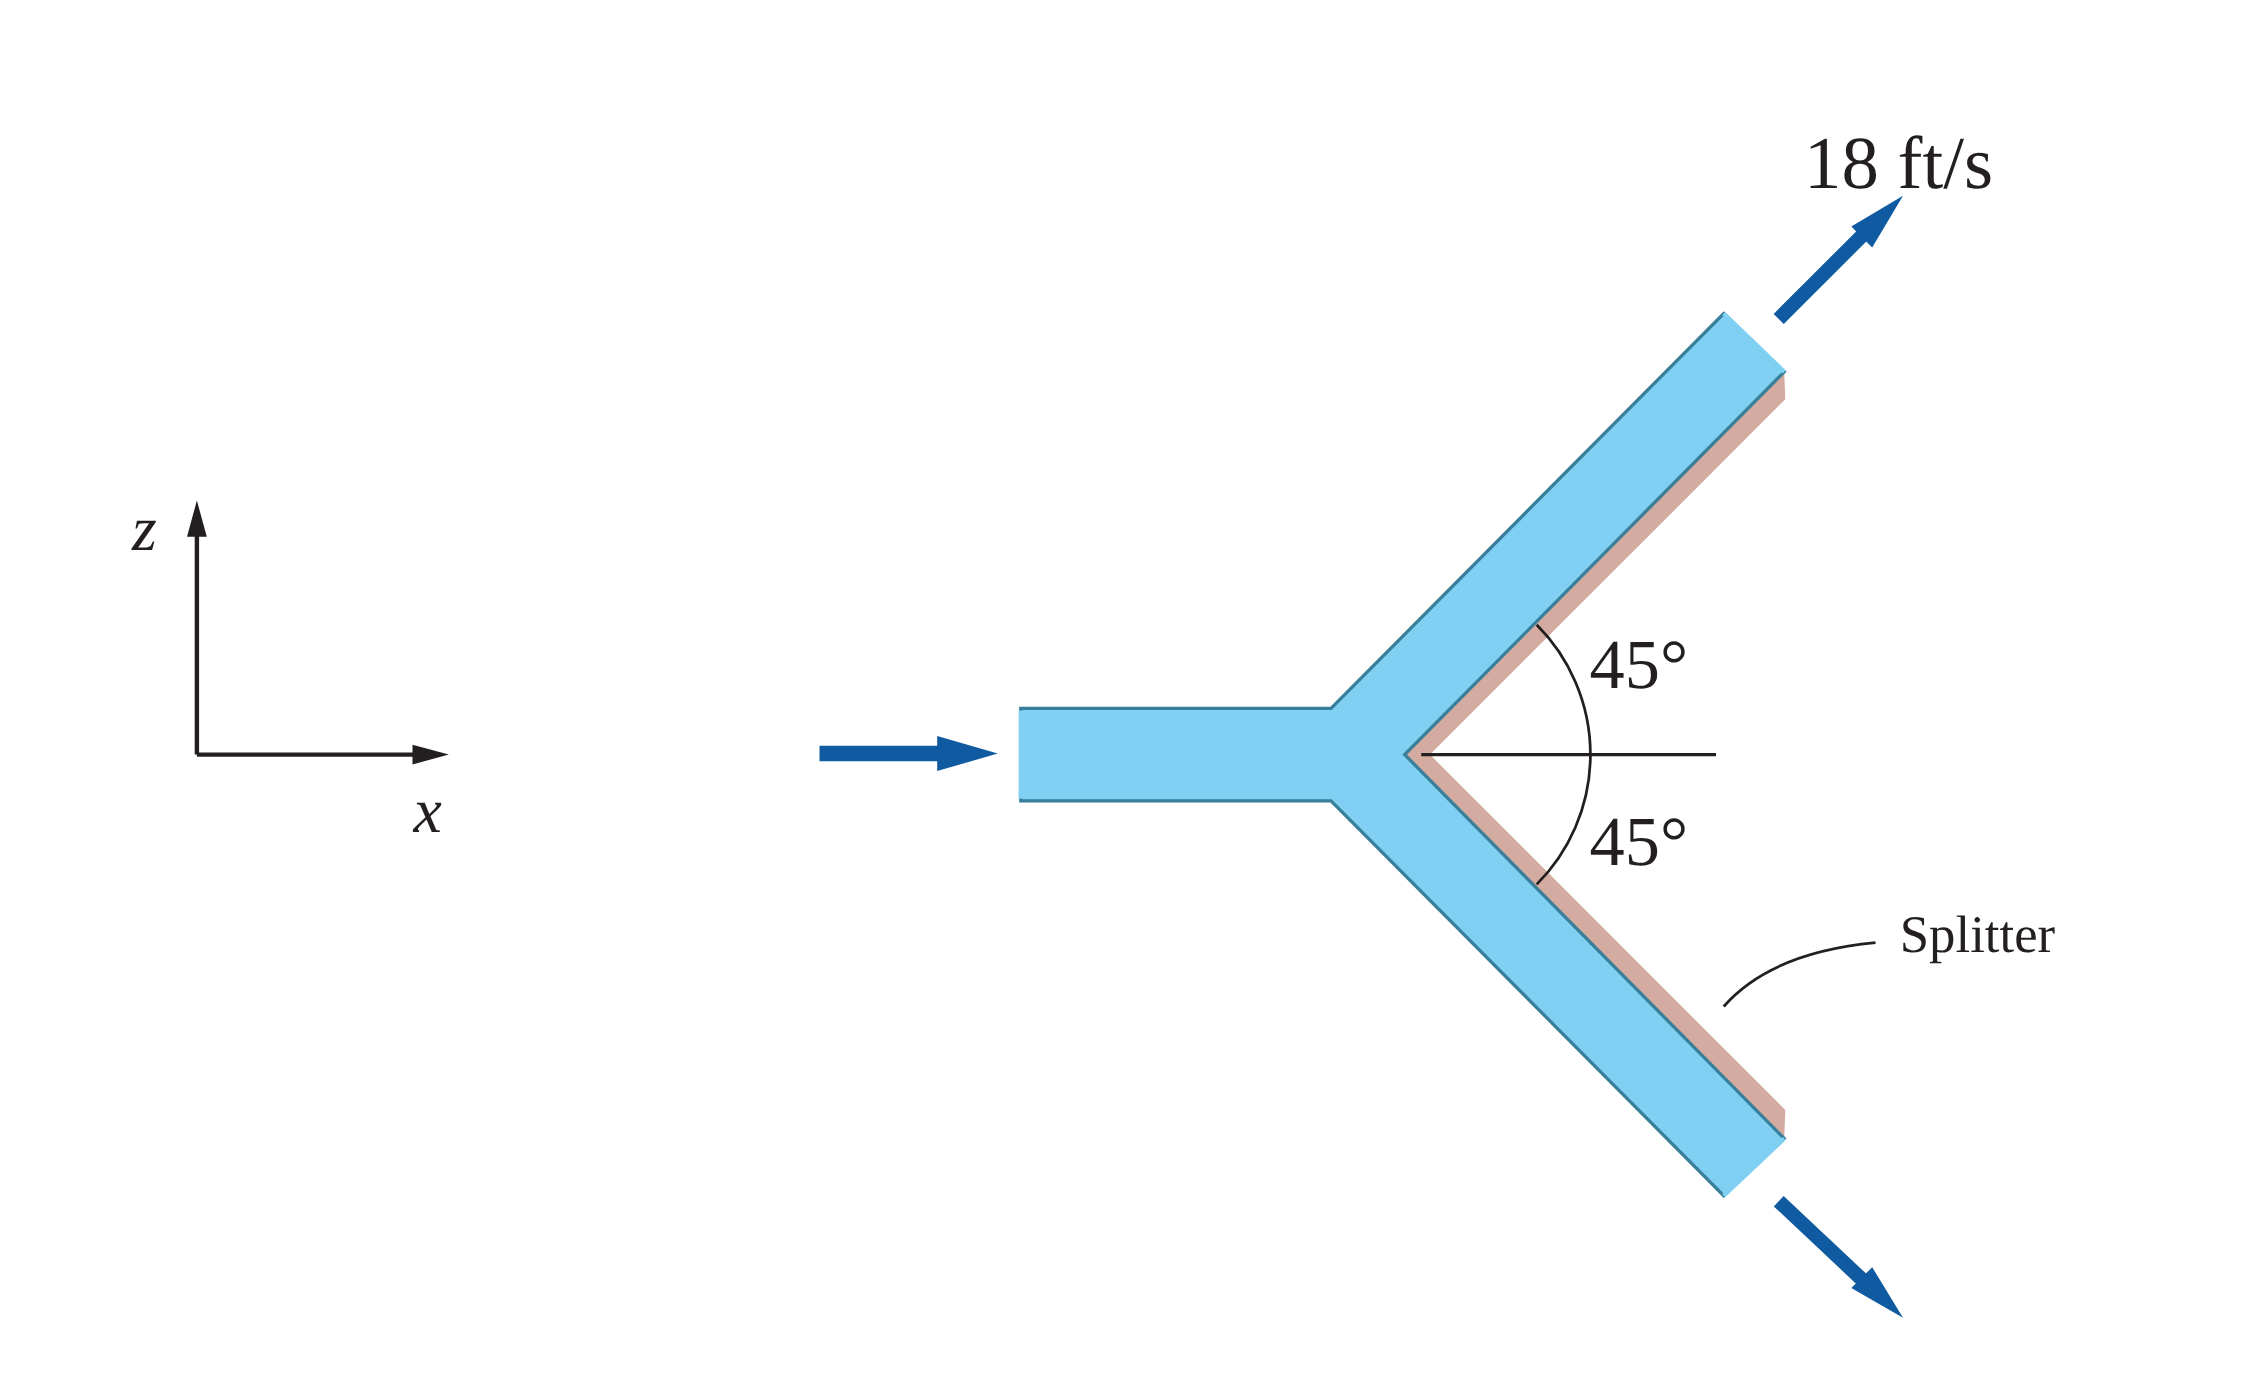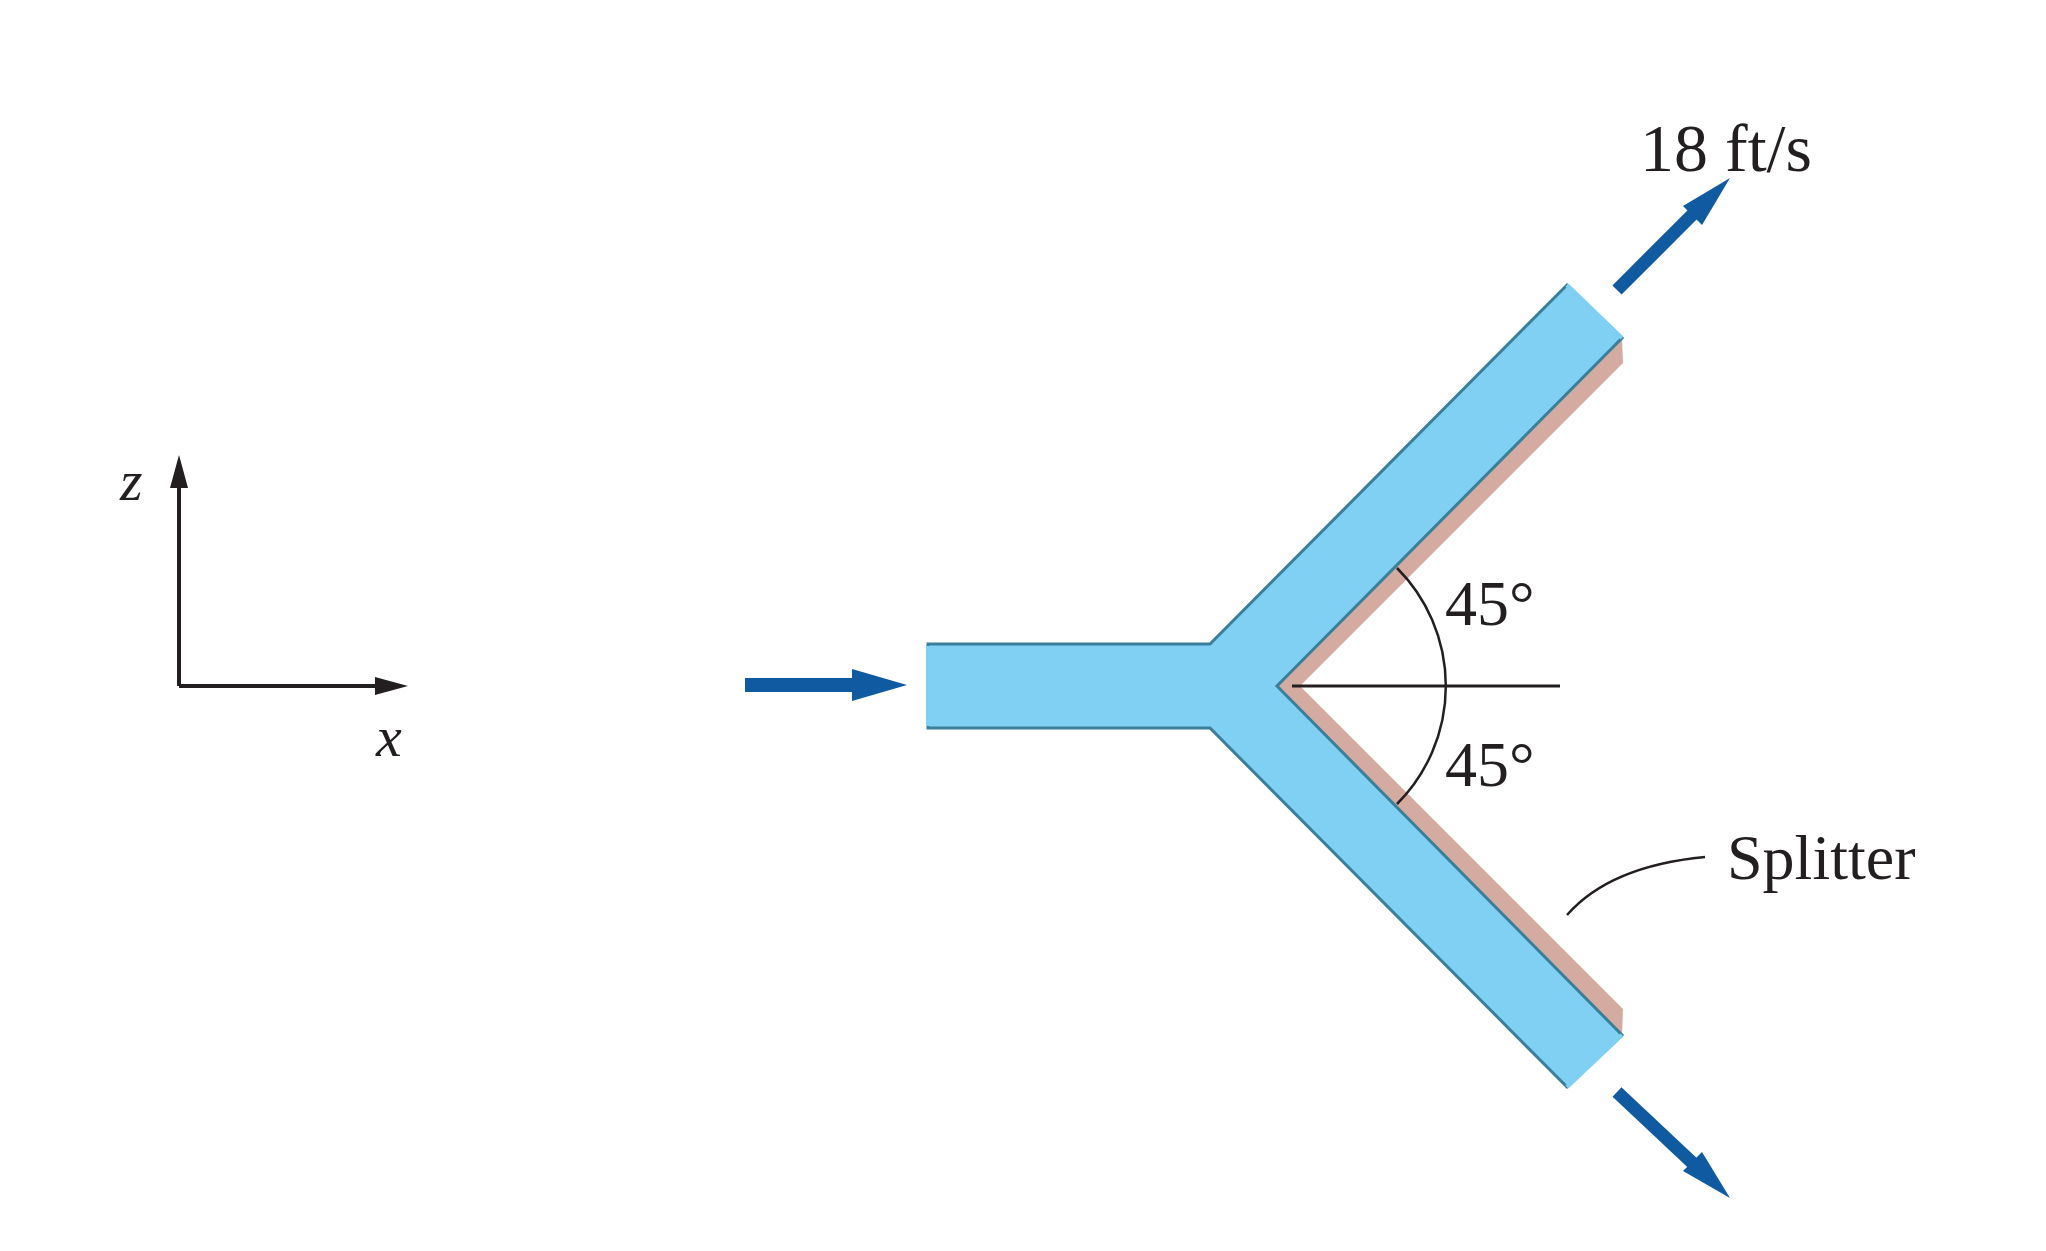"Splitter" div.lbl { font-size: 64px -> 48px }
